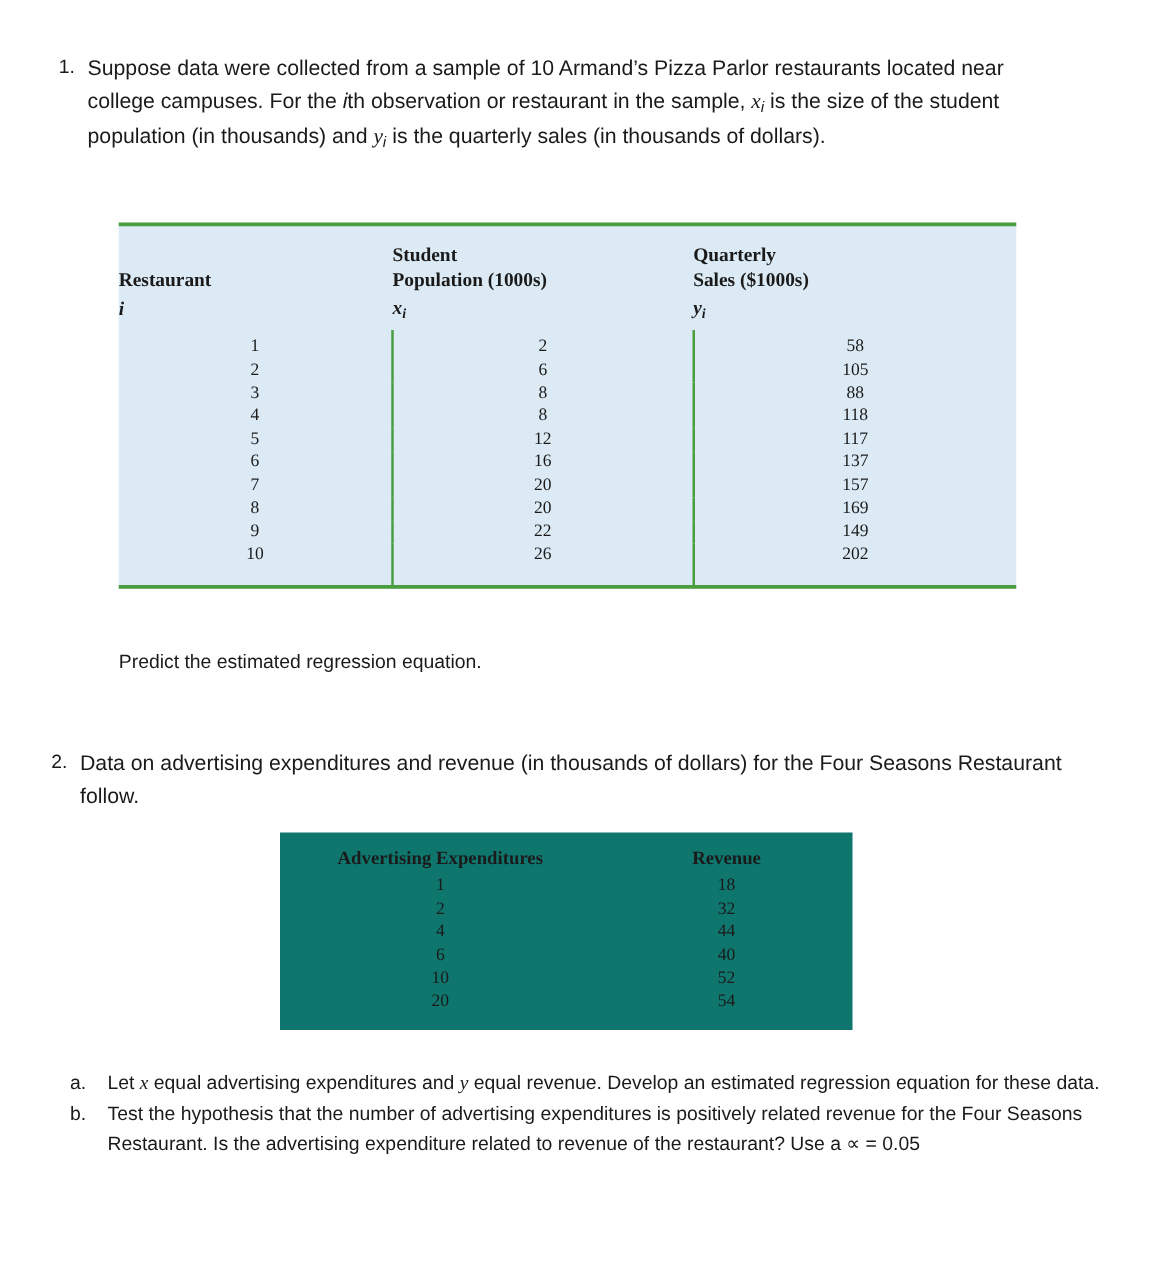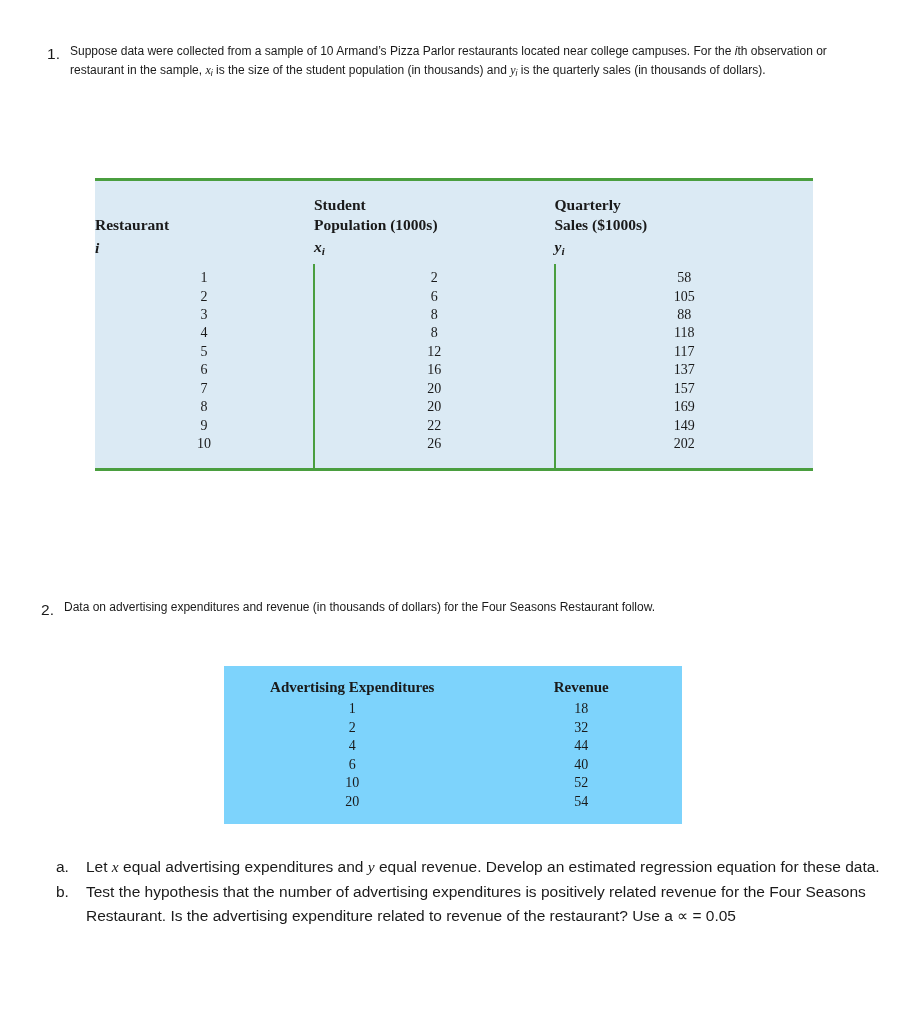"Suppose data were collected from" .problem .body { font-size: 12px -> 17px }
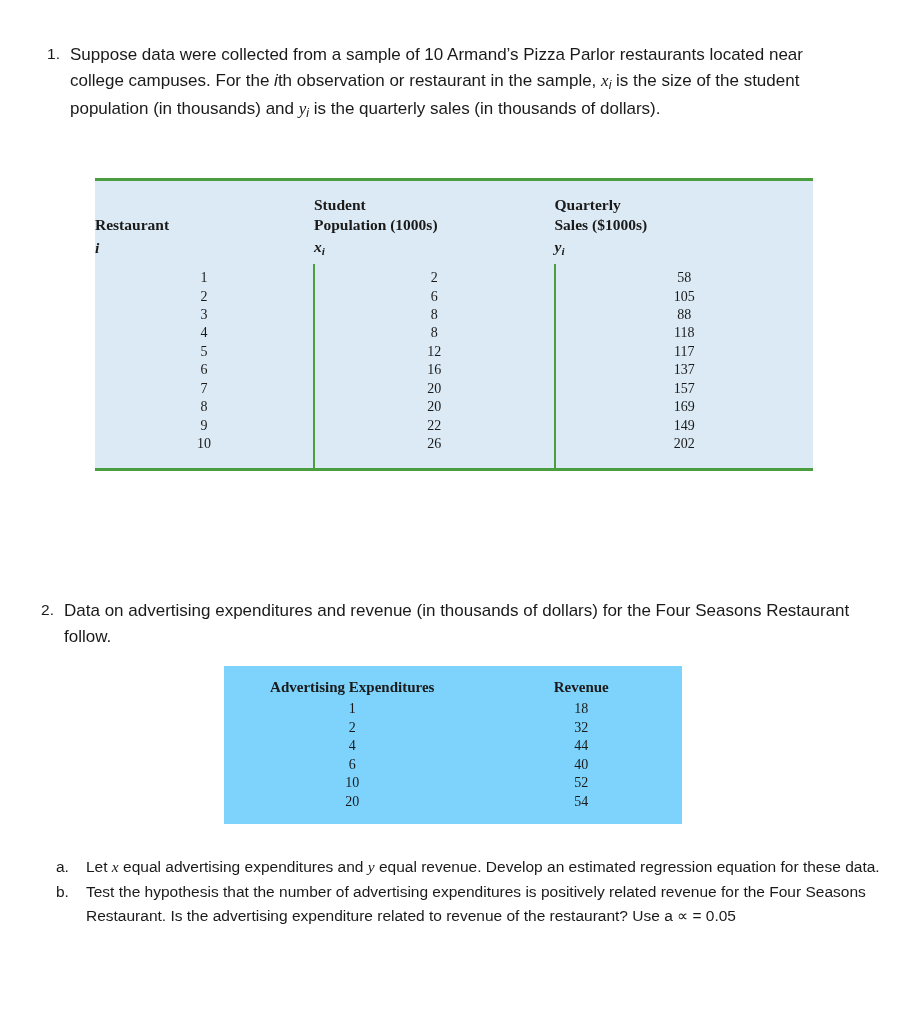"Predict the estimated regression" div.caption-line { html: none -> <div>Predict the estimated regression equation.</div> }
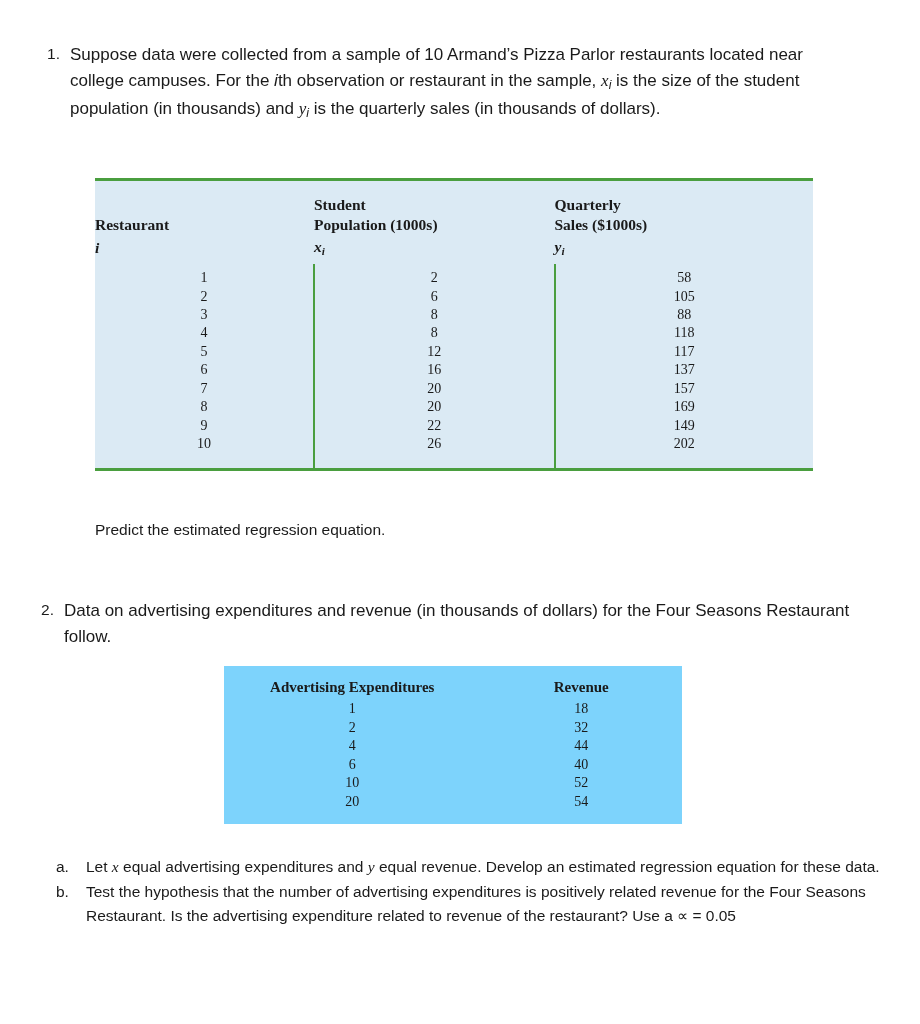"Advertising Expenditures" #table2 { background: #7dd3fc -> #0f766e }
